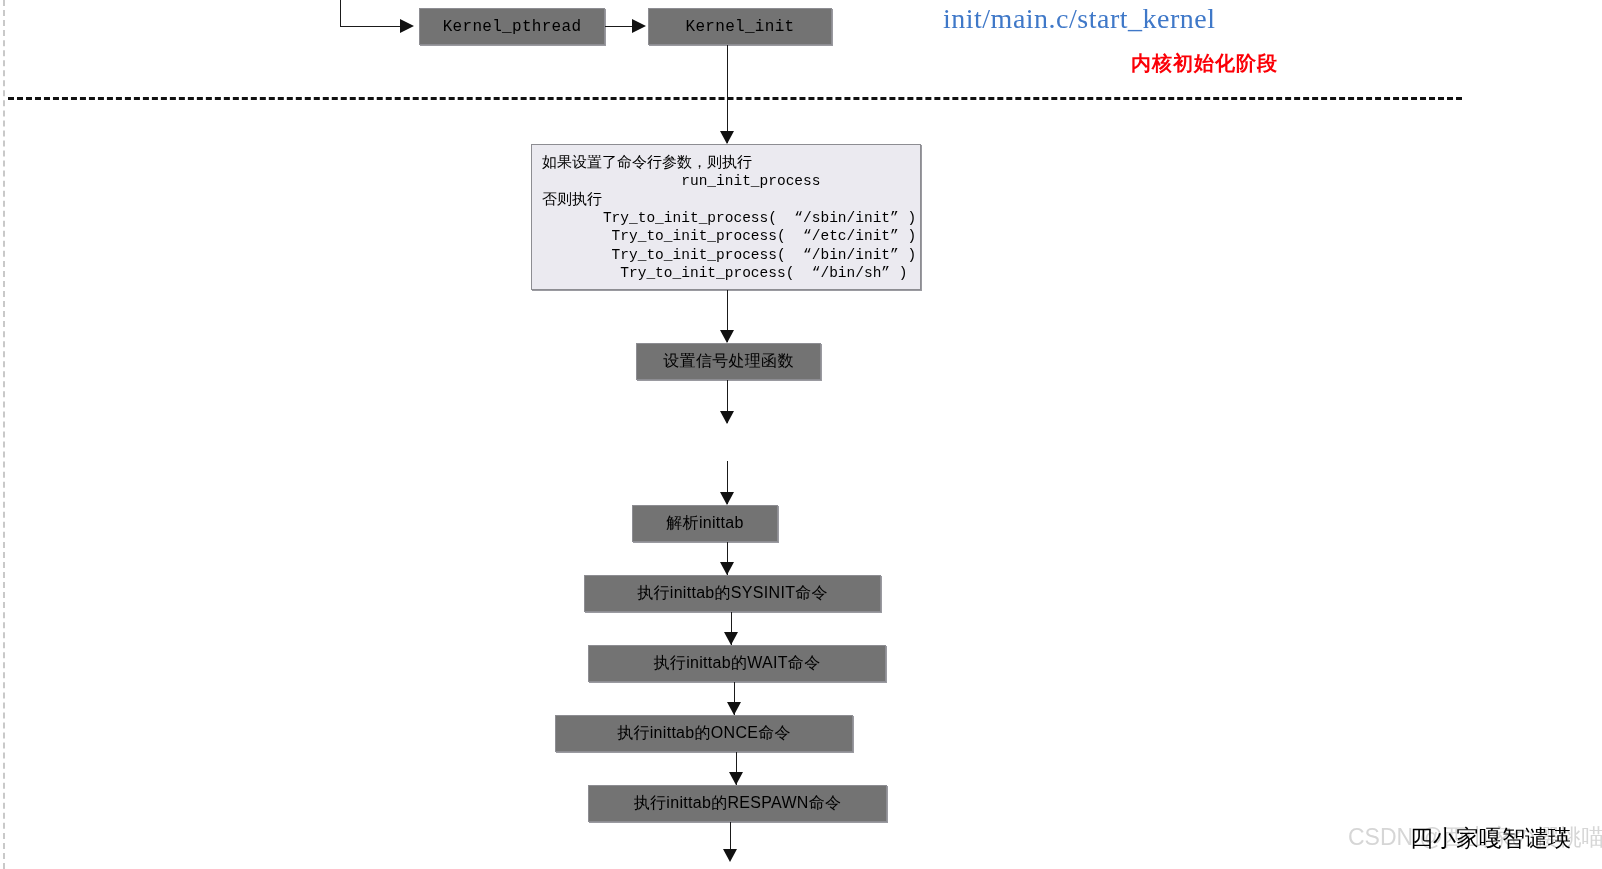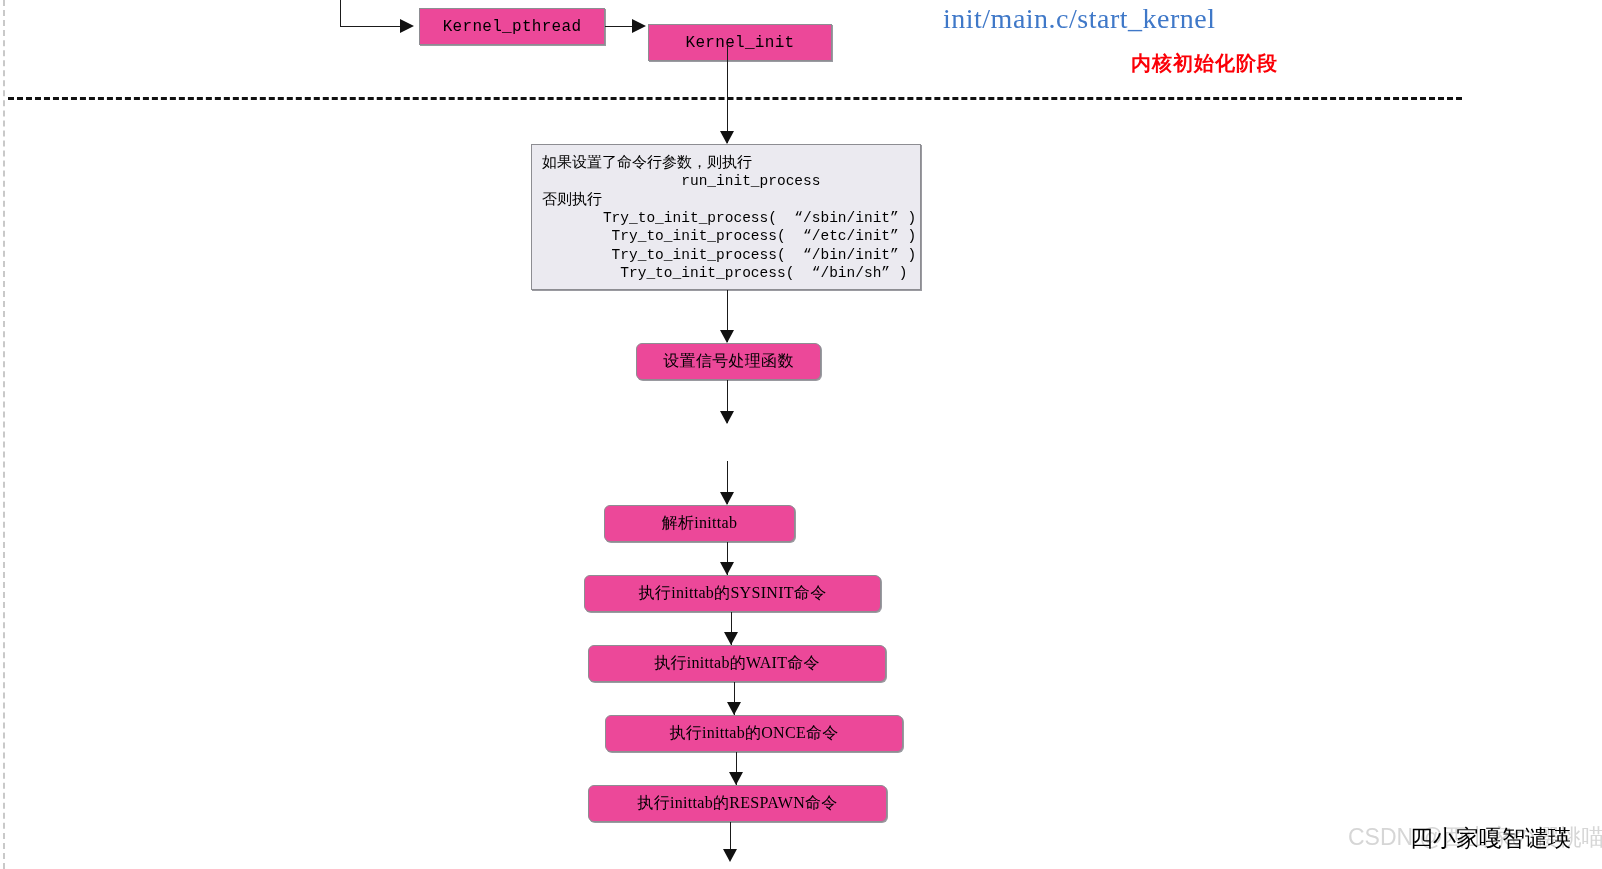"Kernel_pthread" .node { background: #ec4899 -> #737373 }
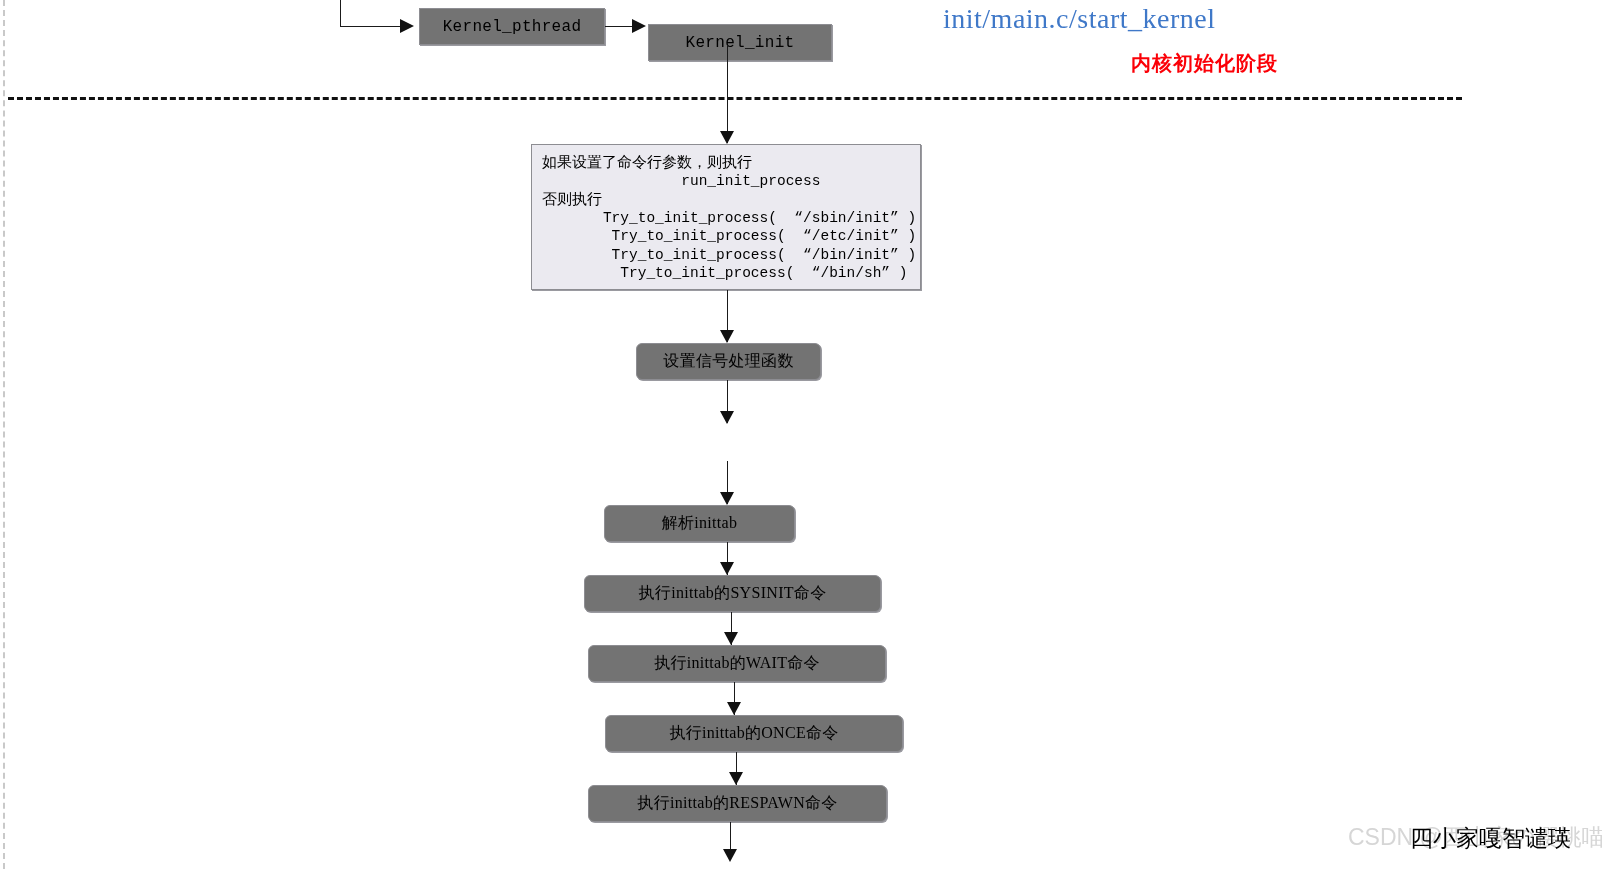"Kernel_init" div.node { margin-top: 16px -> none }
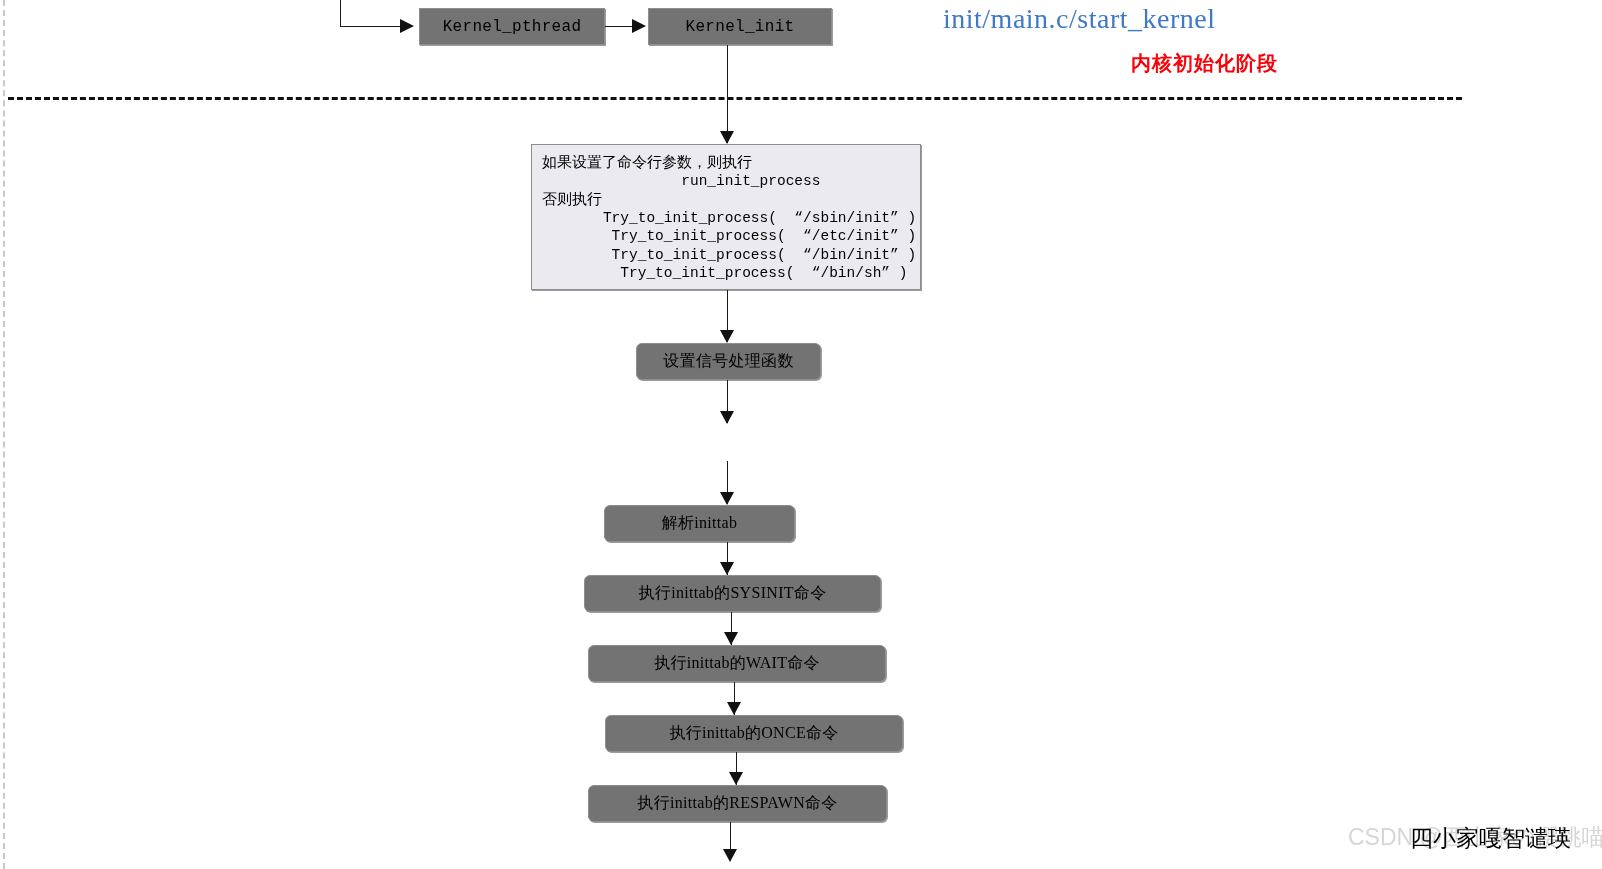"设置信号处理函数" .node.cn { border-radius: 6px -> none; font-family: Liberation Serif, serif -> Liberation Sans, sans-serif }
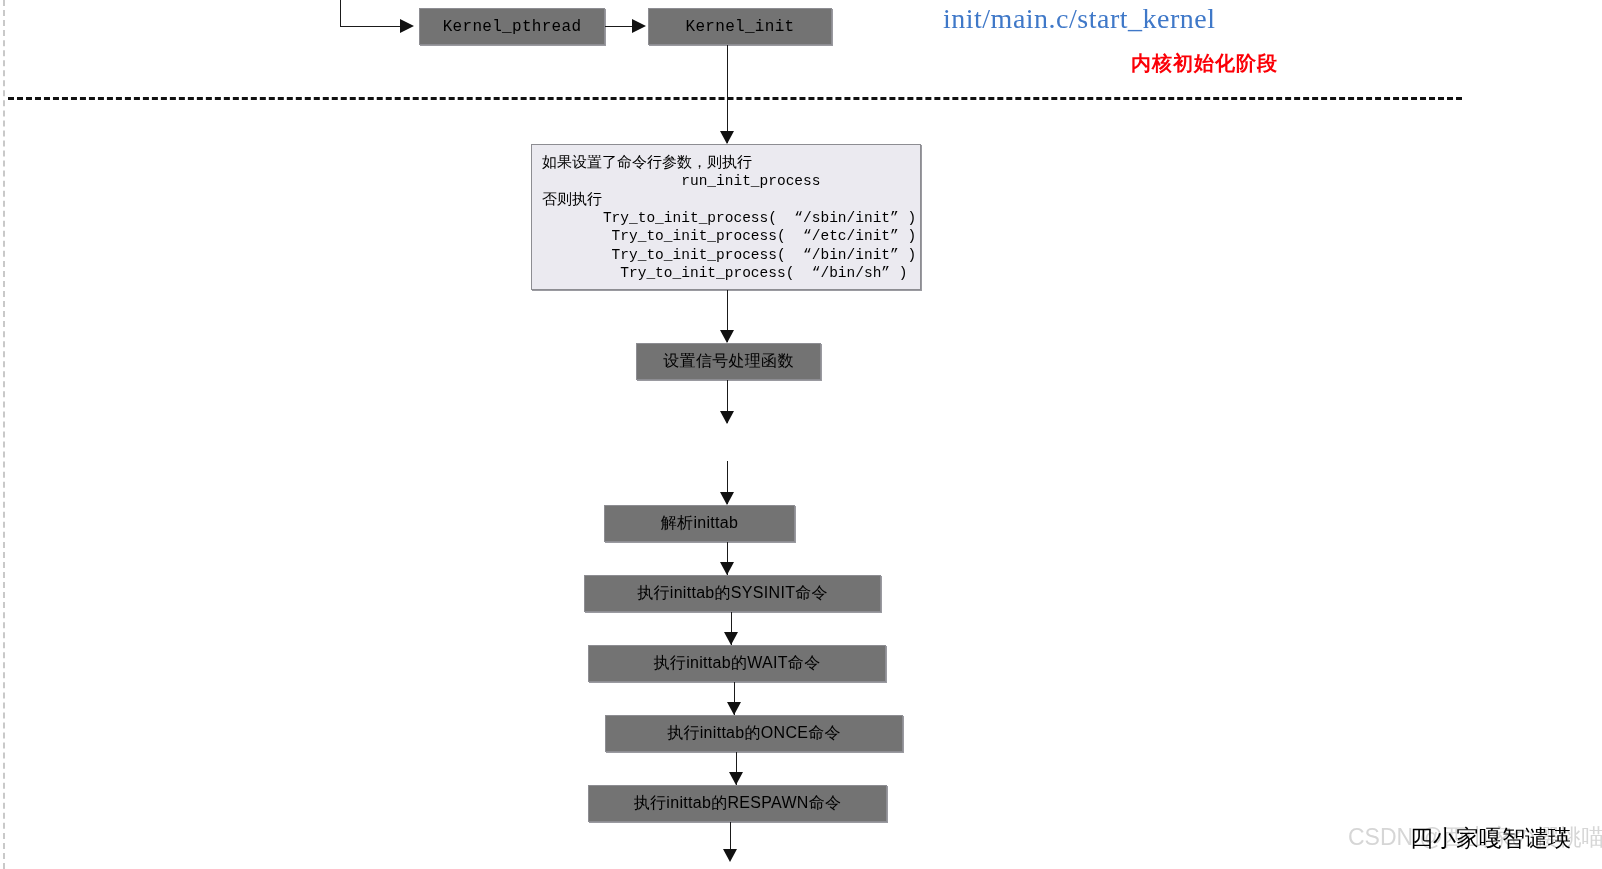"解析inittab" div.node { left: 604px -> 632px; width: 191px -> 146px }
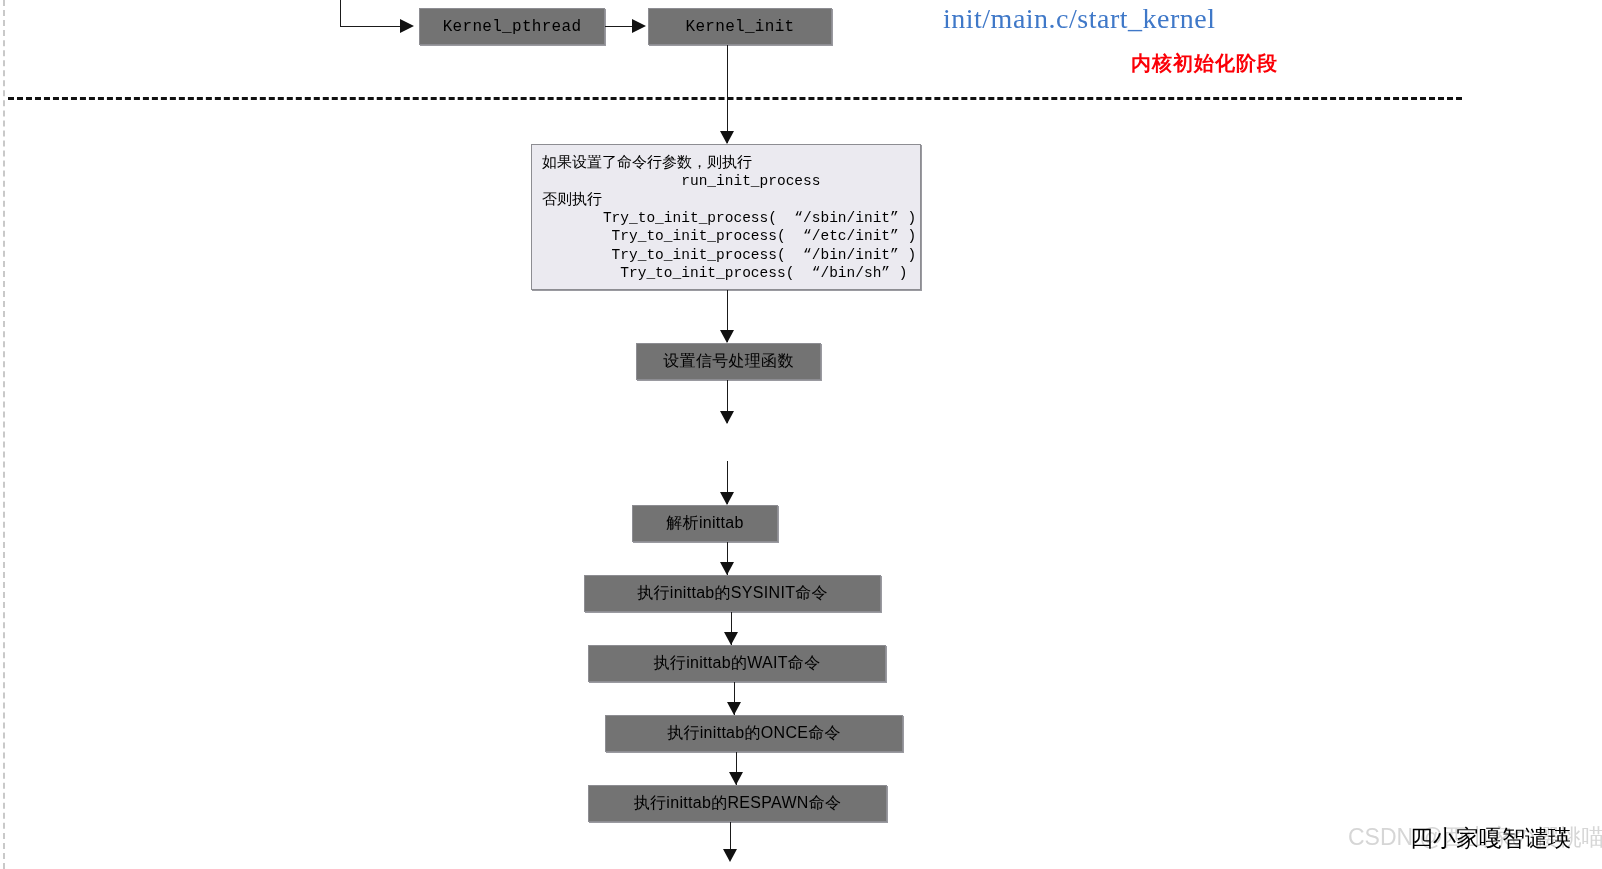"执行inittab的ONCE命令" div.node { left: 605px -> 555px }
